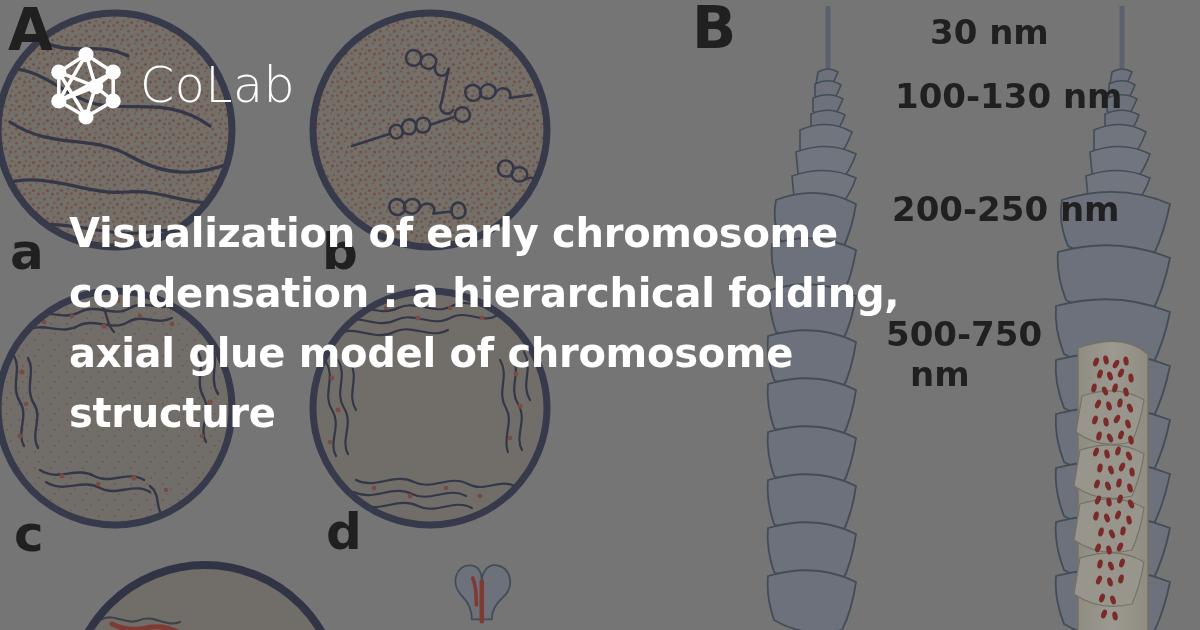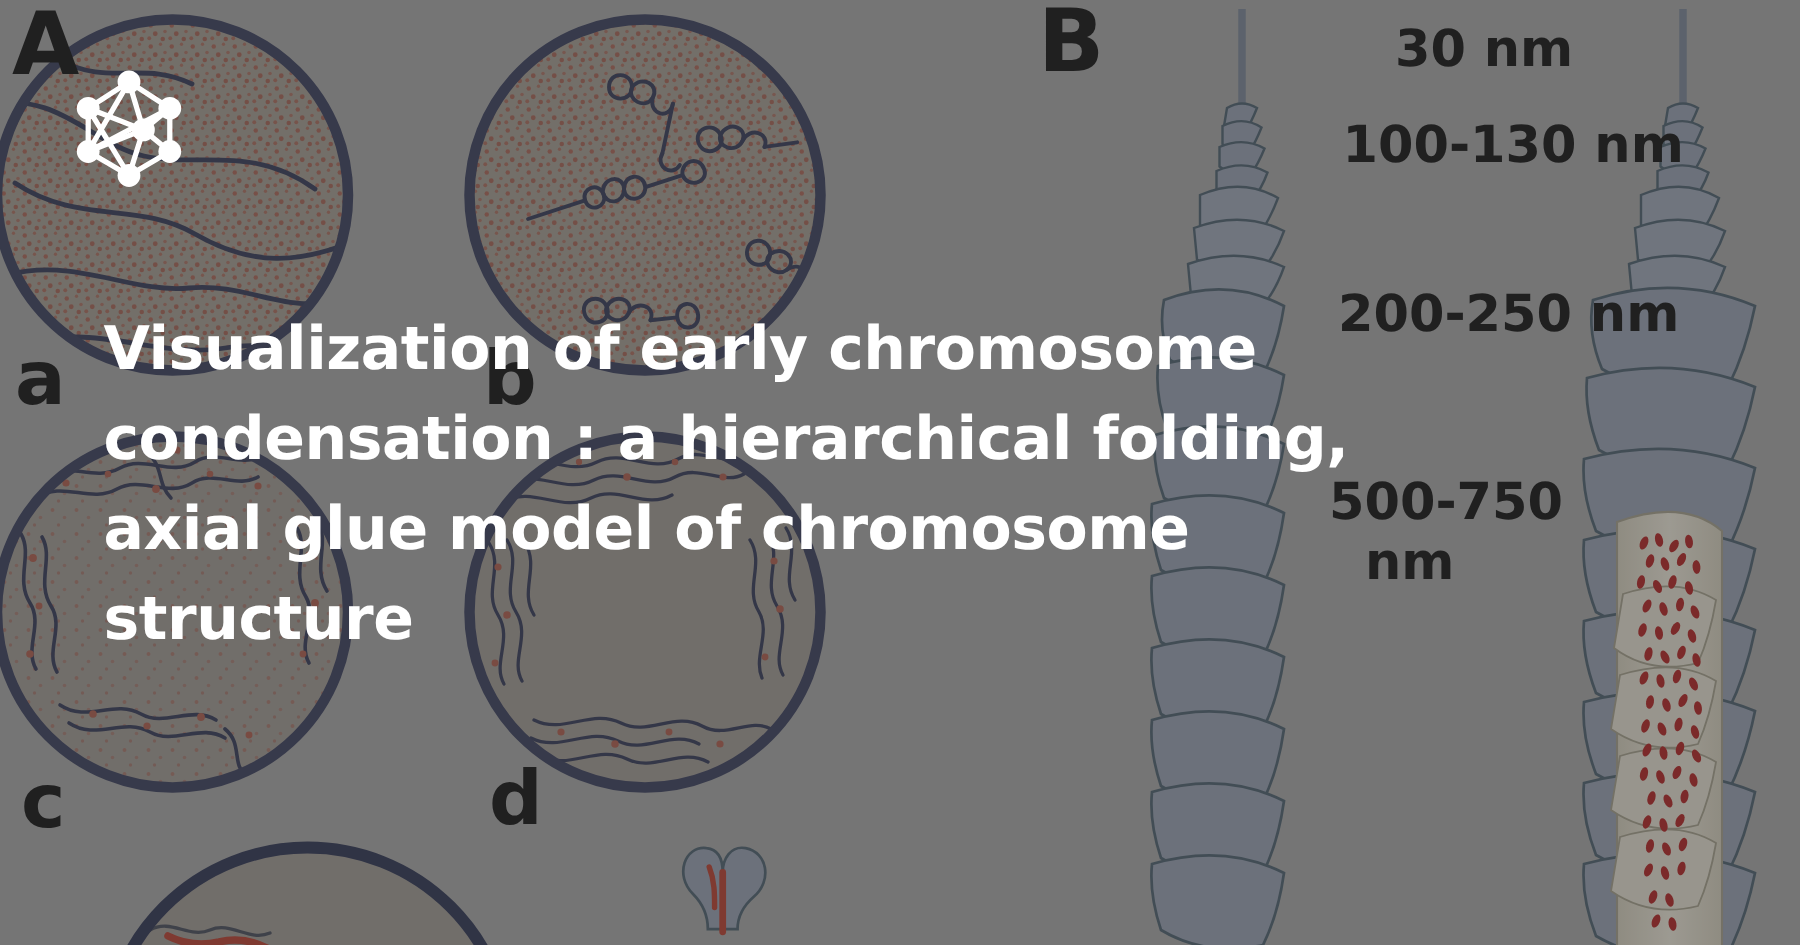"CoLab" div.brand-name { html: none -> <div>CoLab</div> }
